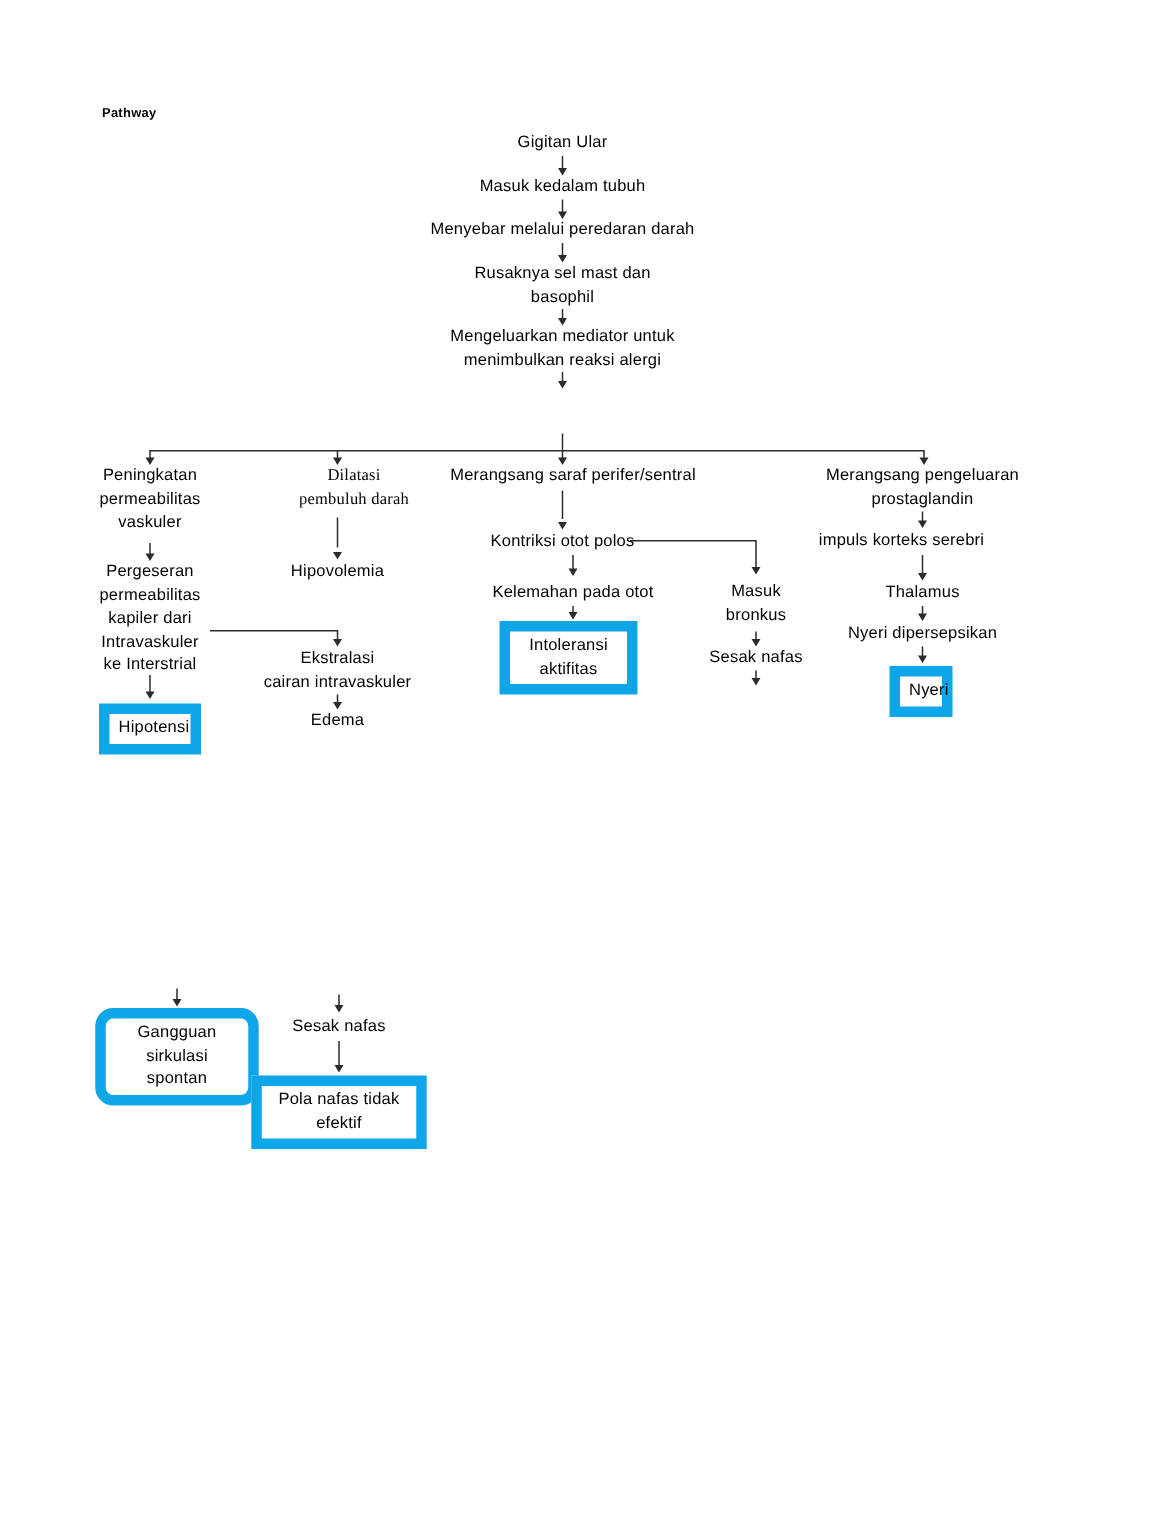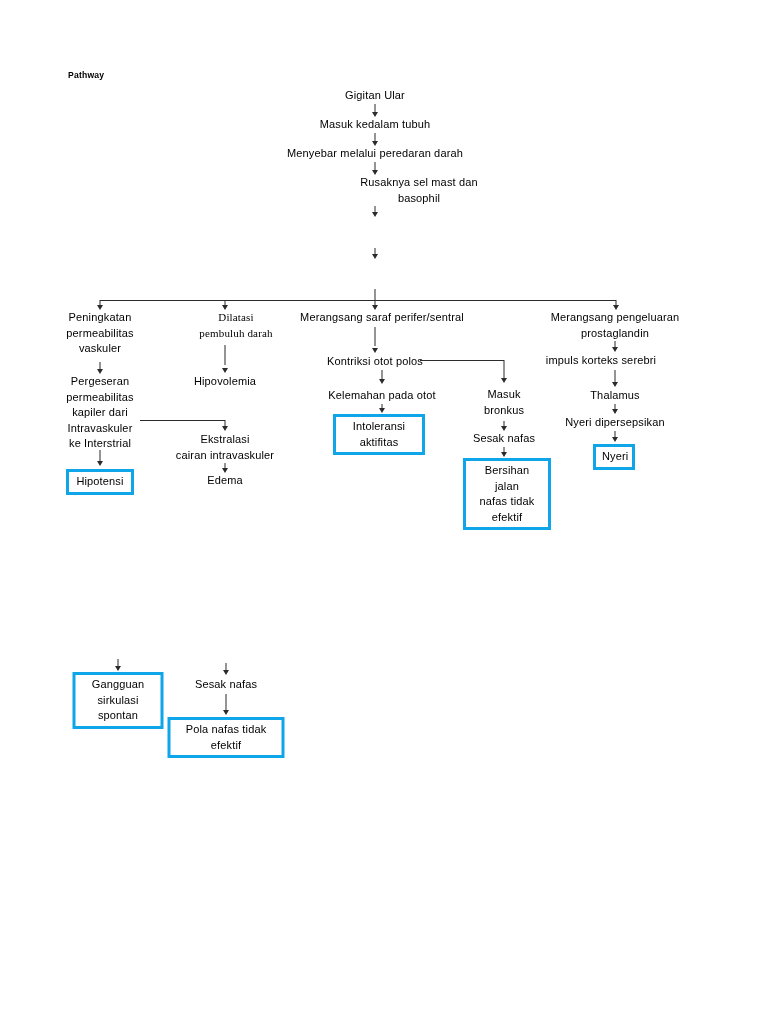"Rusaknya sel mast dan" div.node { margin-left: 44px -> none }
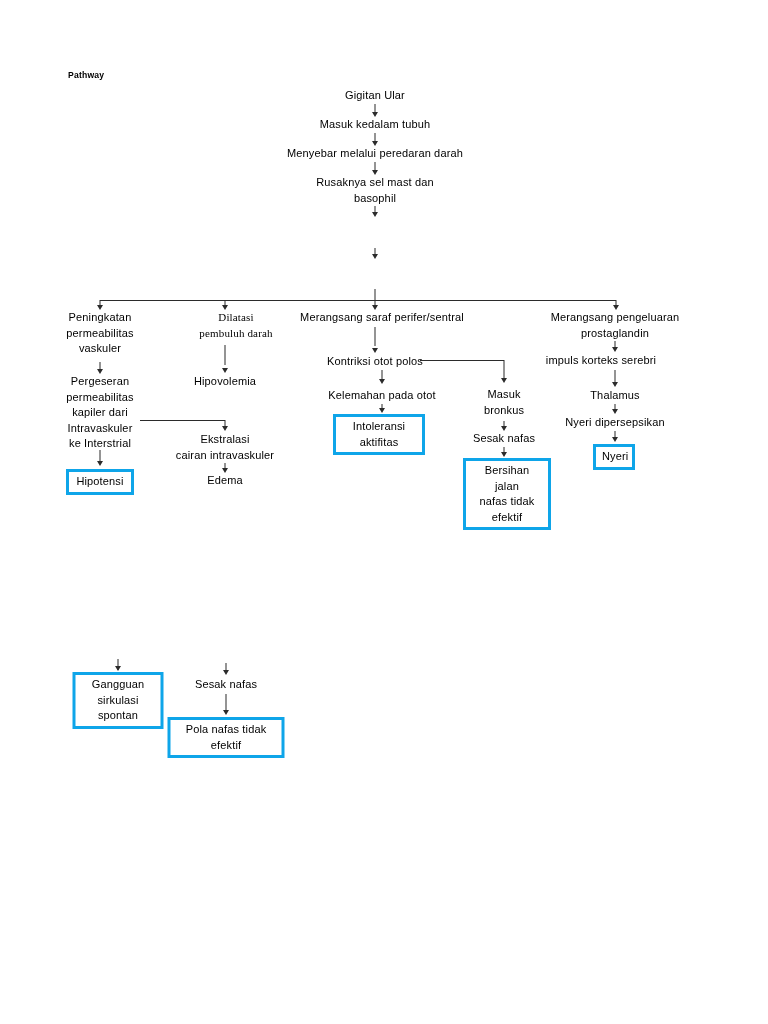"Mengeluarkan mediator untuk" div.node { html: none -> <div>Mengeluarkan mediator untuk menimbulkan reaksi alergi</div> }
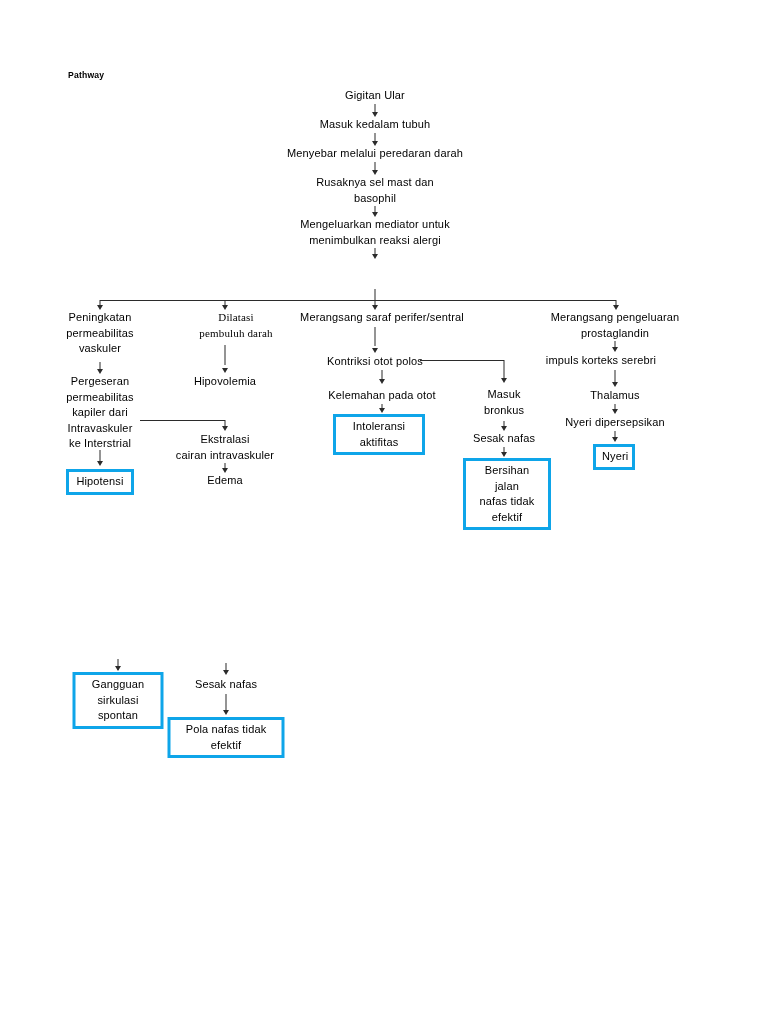"Intoleransi aktifitas" .node.boxed { border: 3px solid #0ea5e9 -> 7px solid #0ea5e9 }
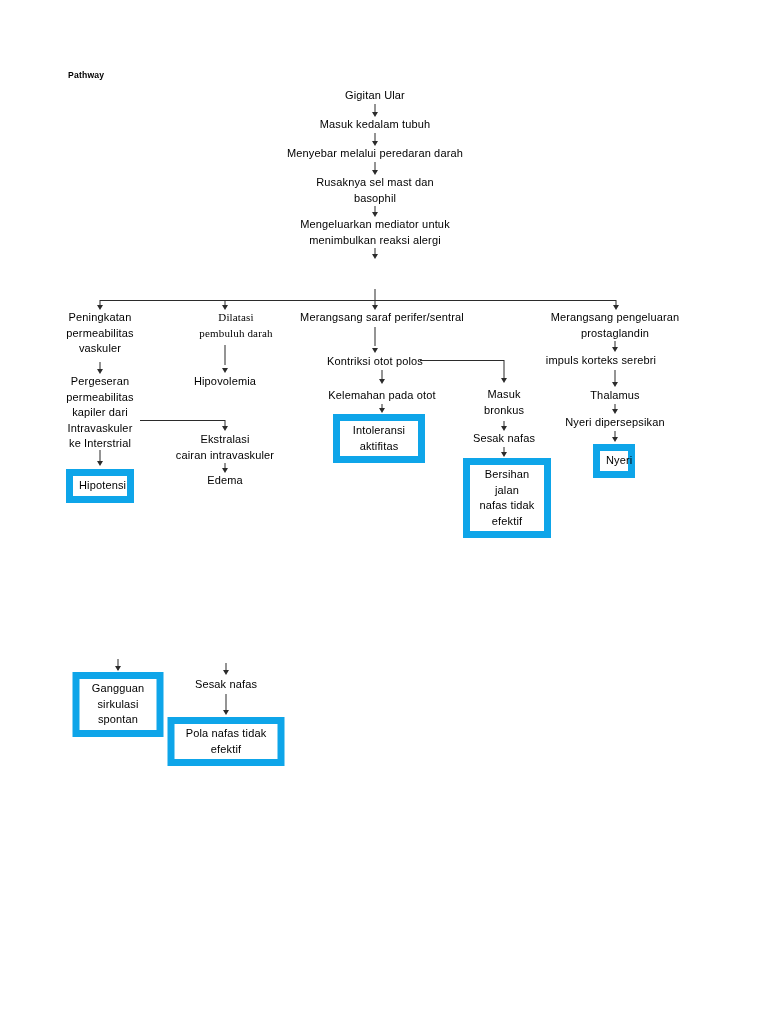"Bersihan jalan" div.node { html: <div>Bersihan jalan nafas tidak efektif</div> -> none }
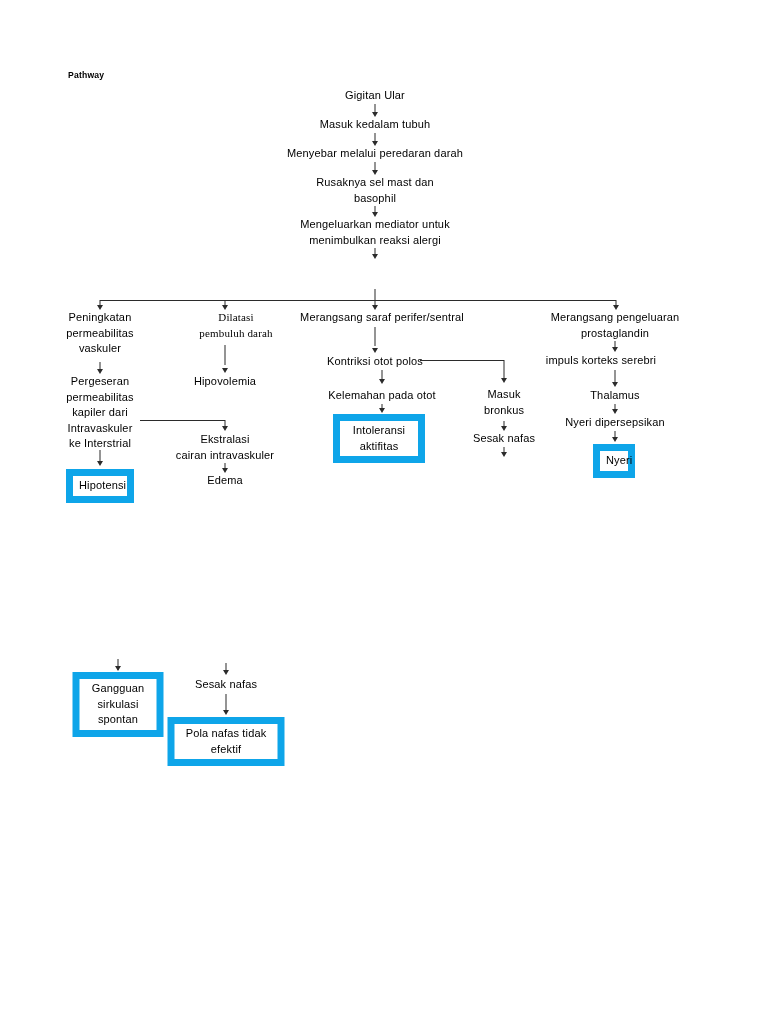"Gangguan sirkulasi" div.node { border-radius: none -> 12px; width: 91px -> 109px }
